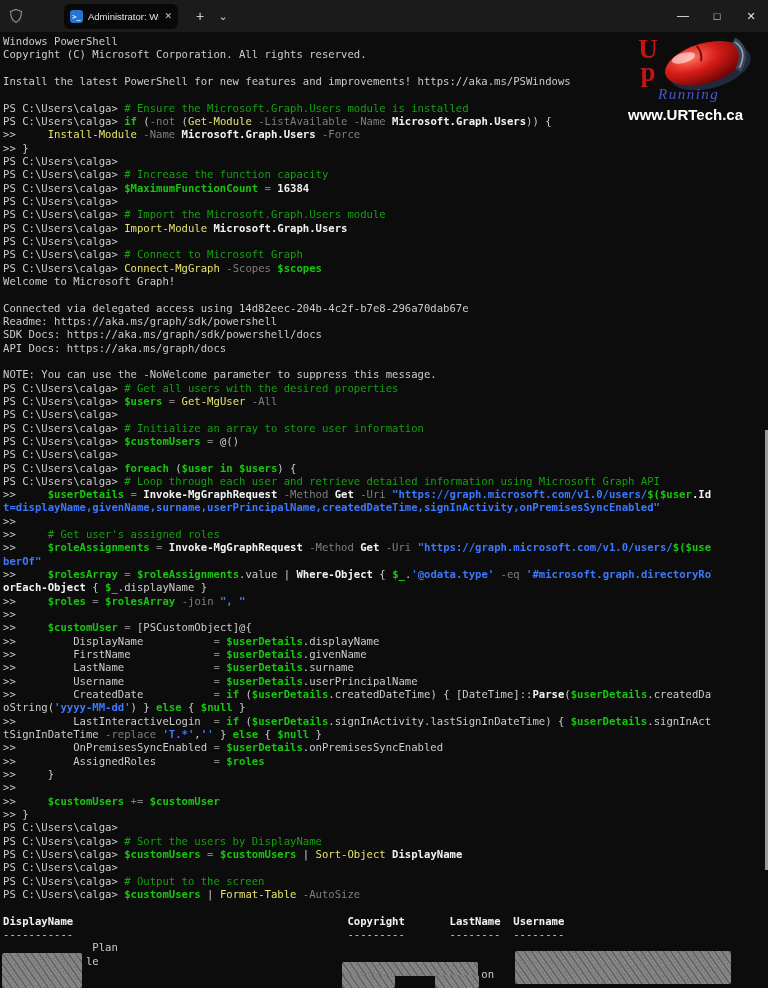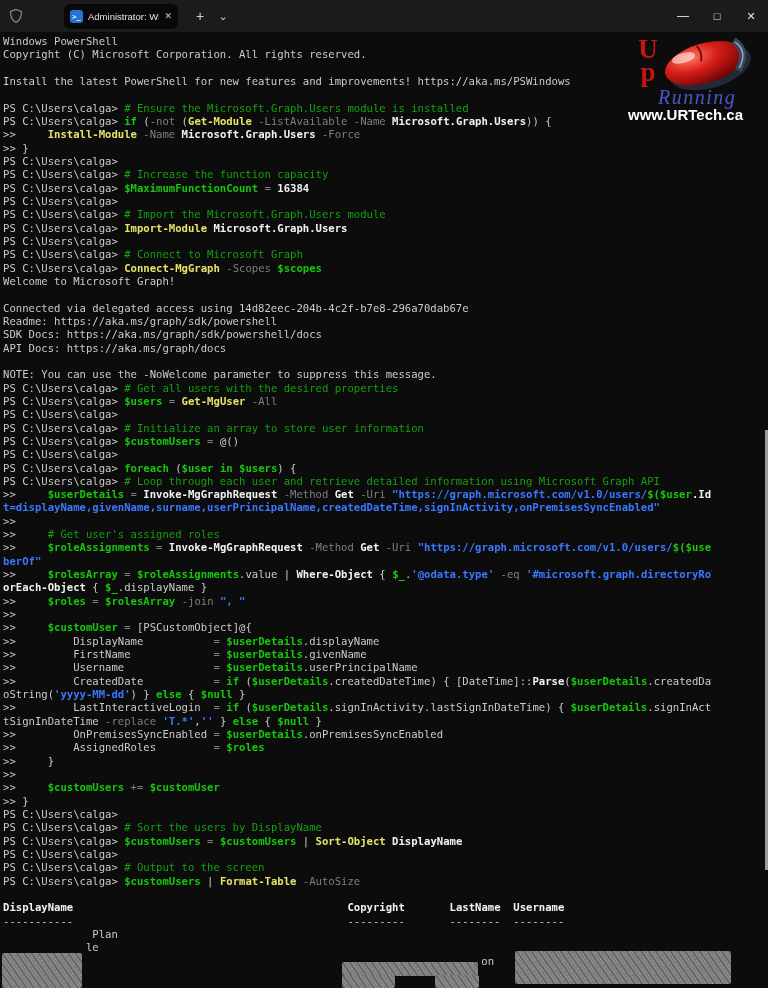"Running" #logo-running { font-size: 20px -> 15px }
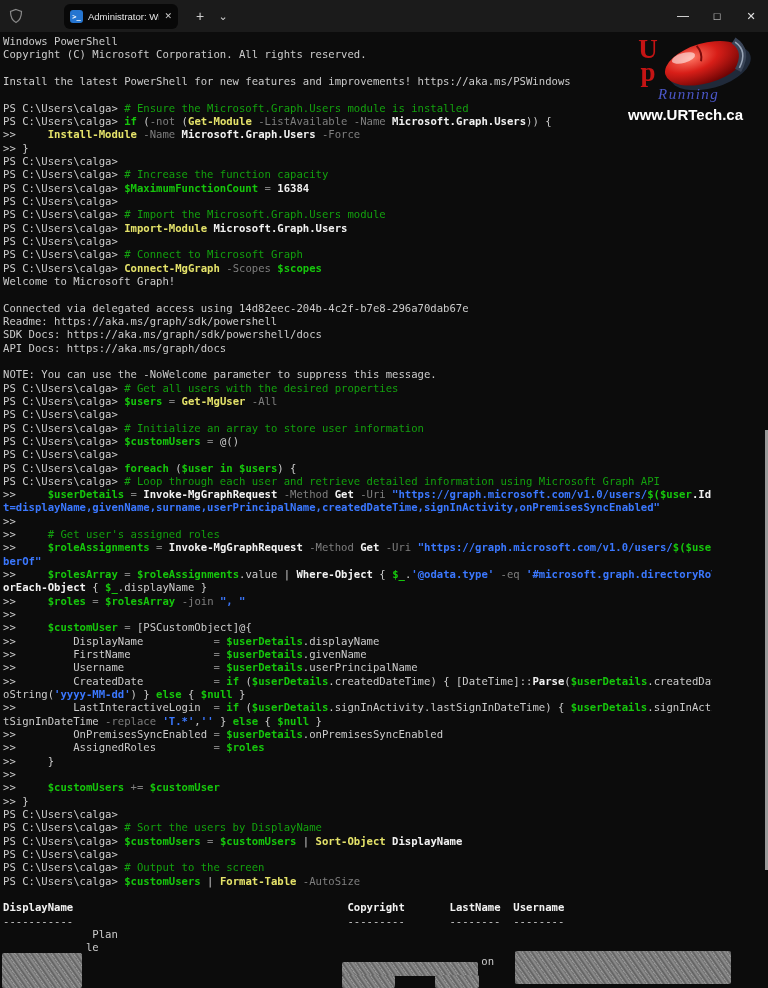"Get-Module" .y { font-weight: bold -> normal }
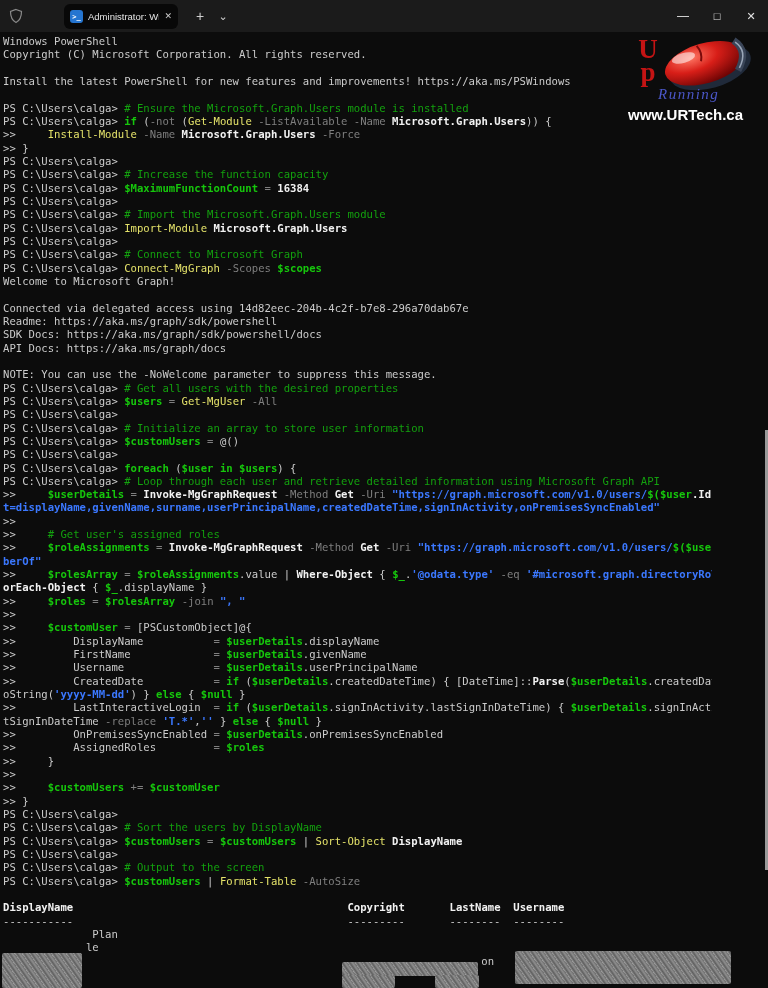">> LastName = $userDetails.surname" div.ln { html: none -> <div><span>&gt;&gt; LastName </span><span>= </span><span>$userDetails</span><span>.surname</span></div> }
